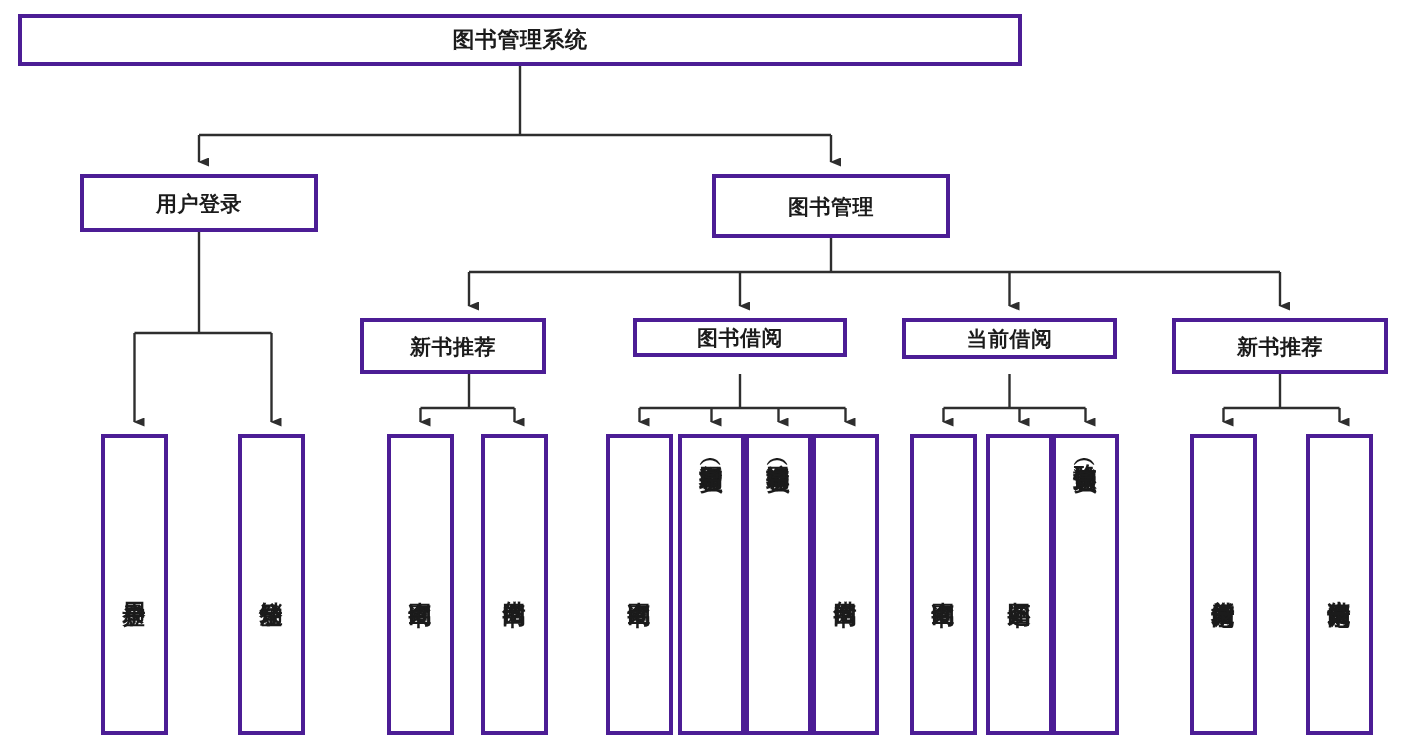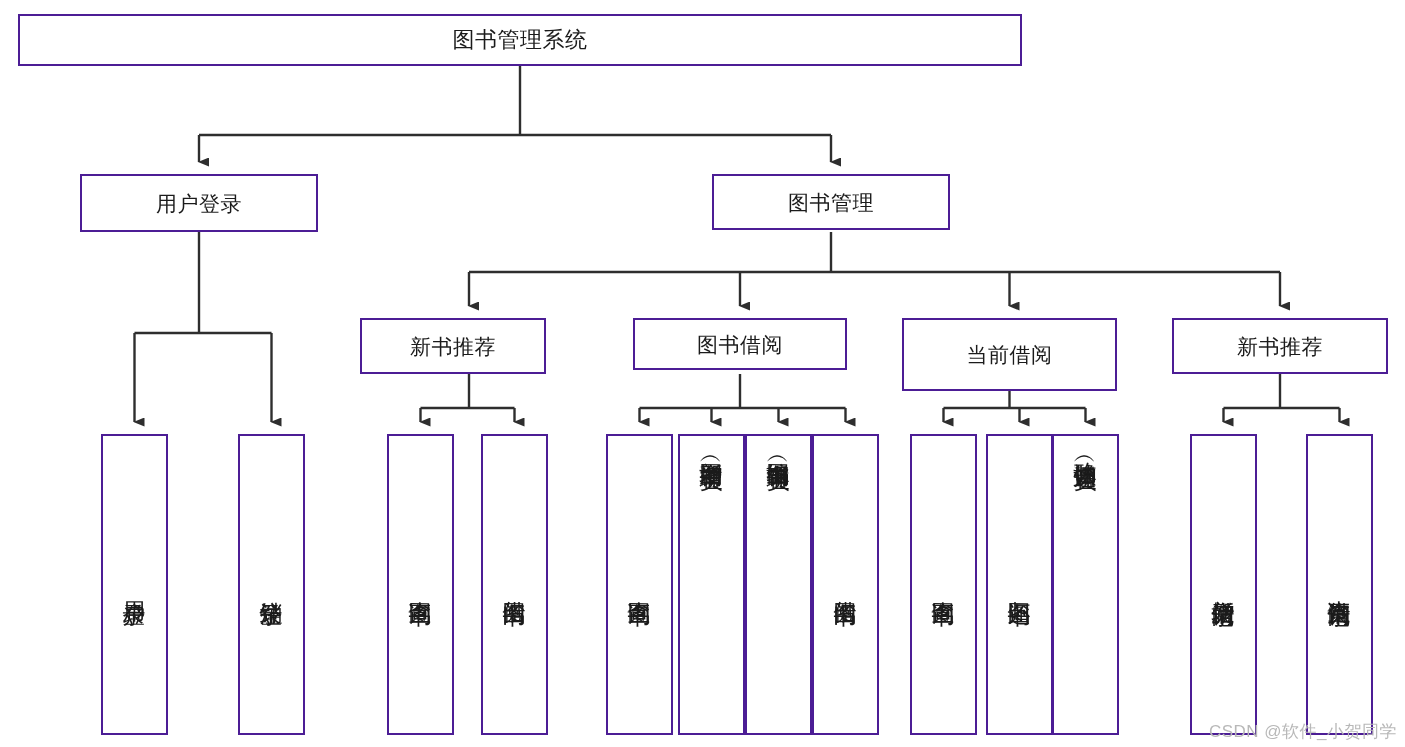"图书管理系统" .node { border: 2px solid #4c1d95 -> 4px solid #4c1d95; font-weight: none -> bold }
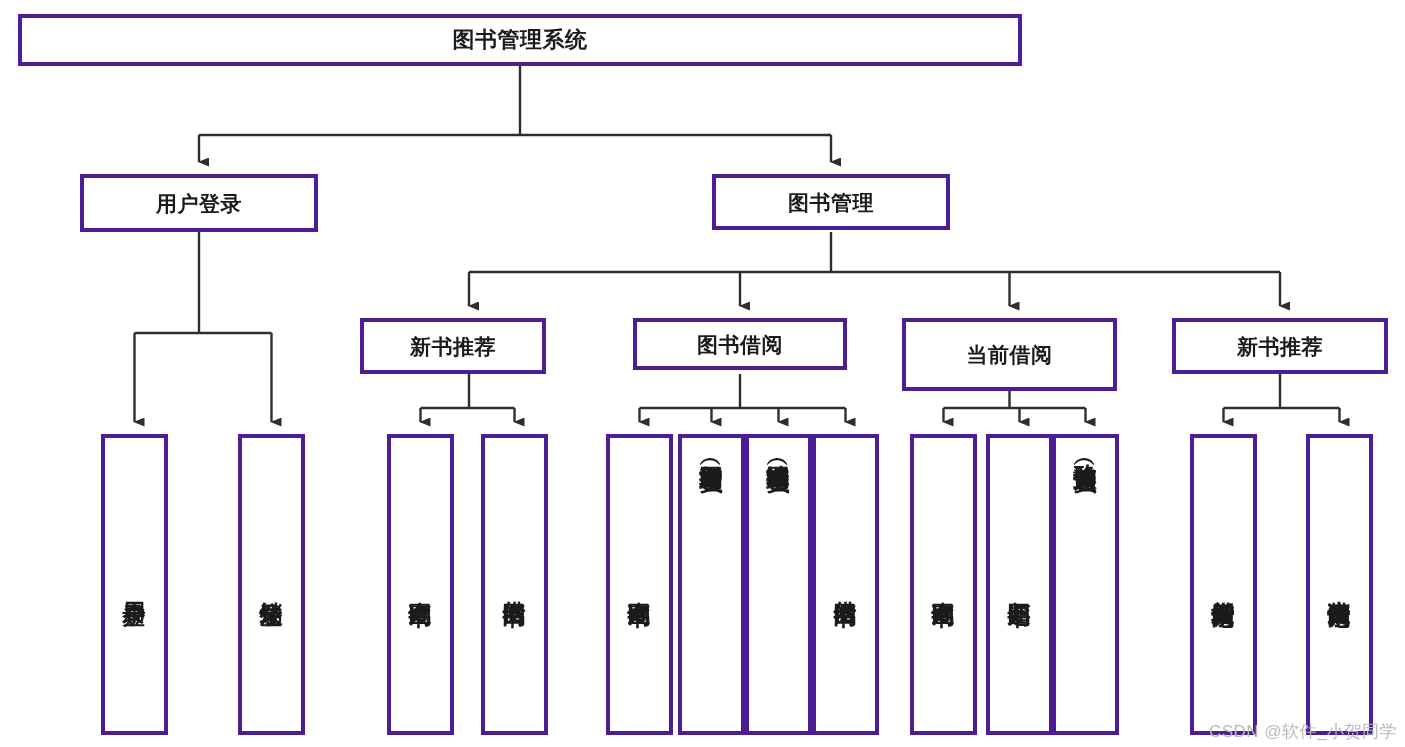"图书管理" div.node { height: 56px -> 64px }
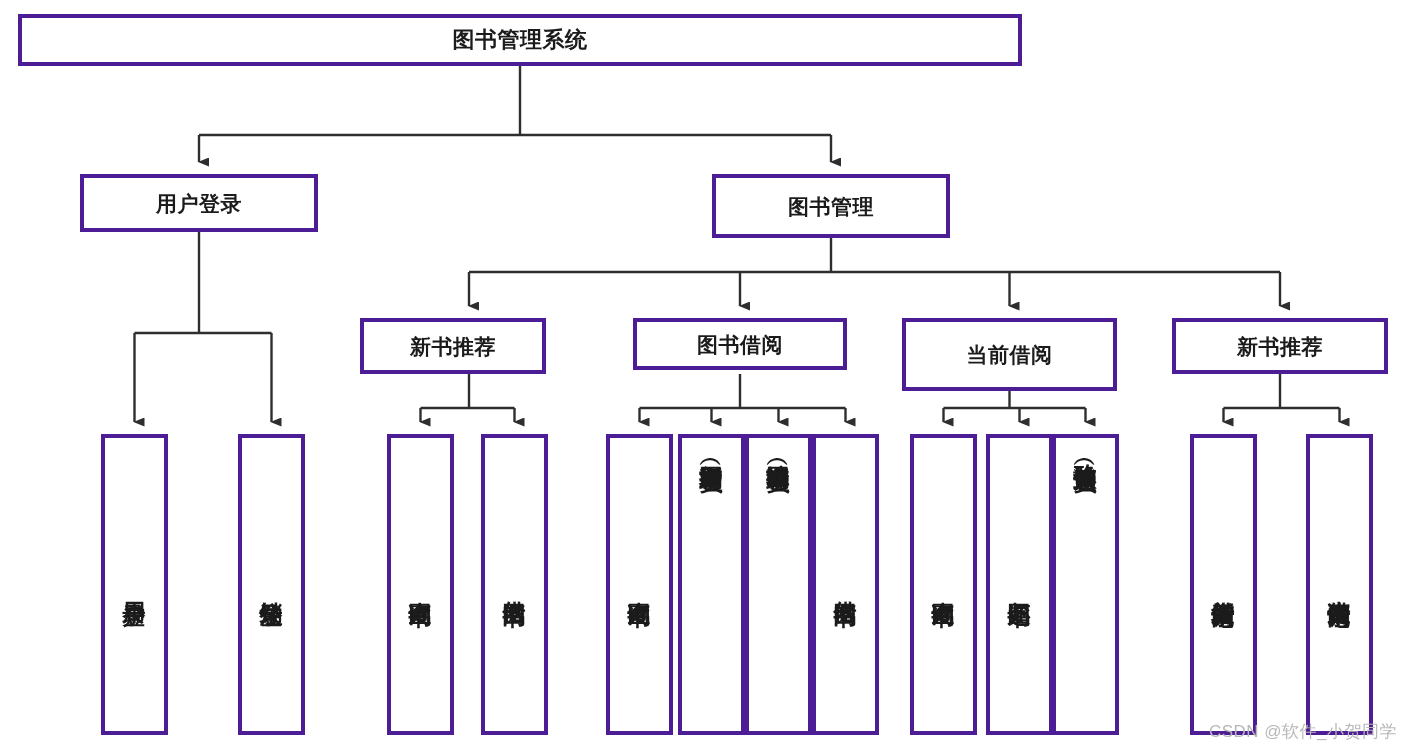"图书借阅" div.node { height: 52px -> 39px }
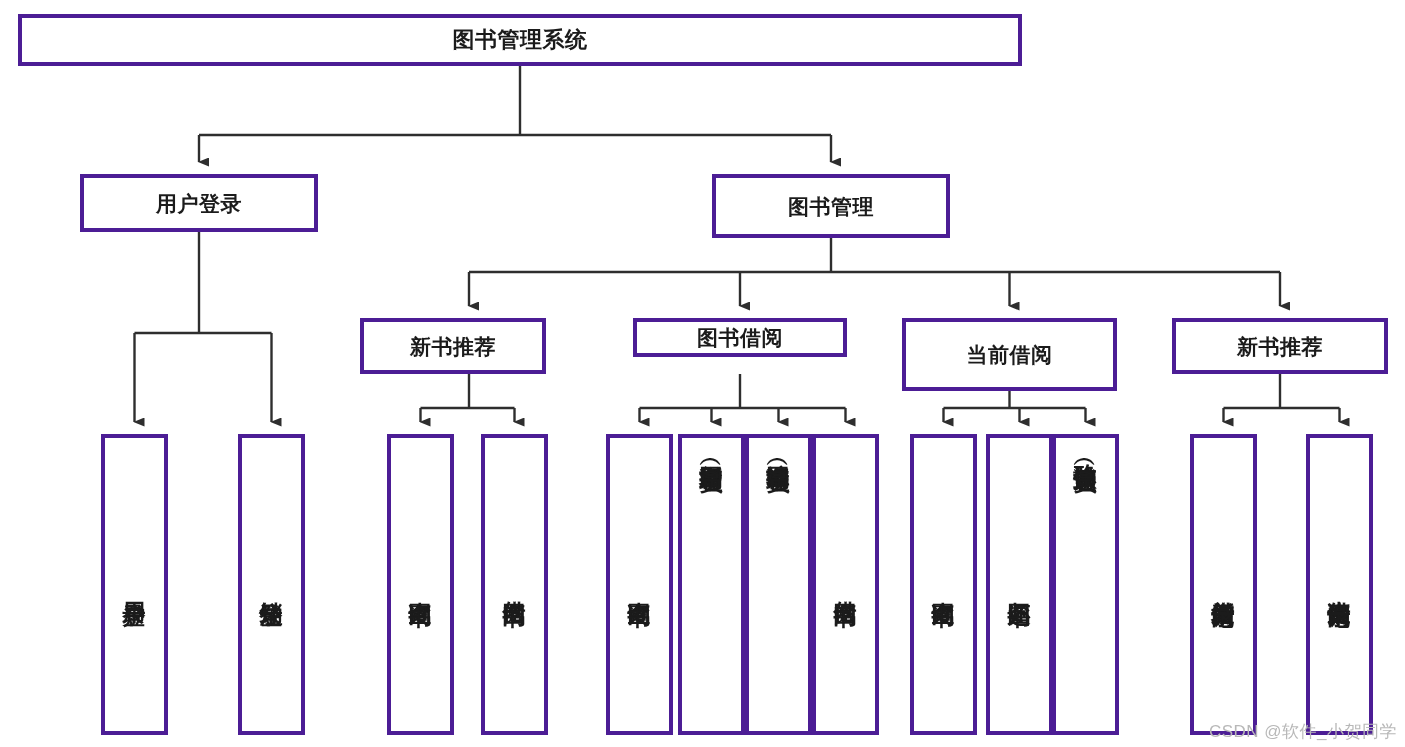"当前借阅" div.node { height: 73px -> 41px }
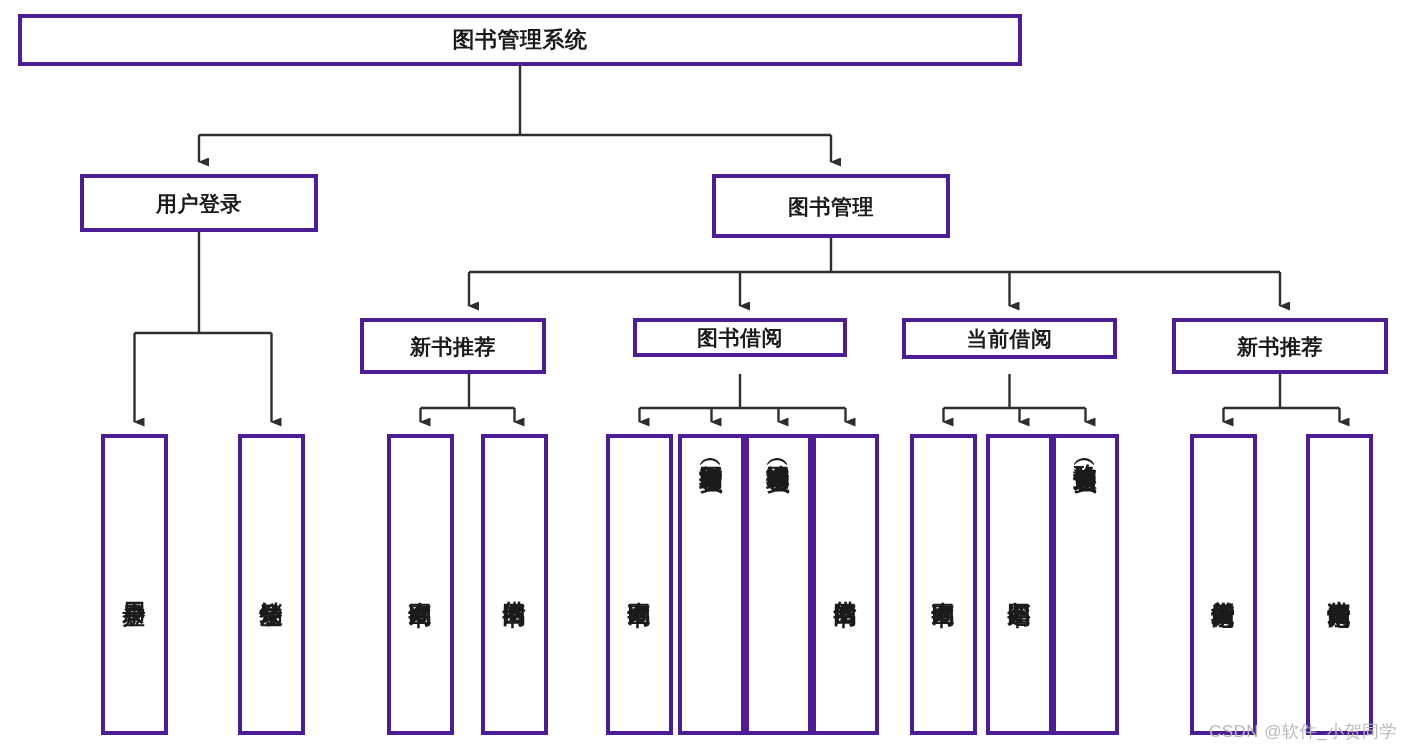"CSDN @软件_小贺同学" div { html: <div>CSDN @软件_小贺同学</div> -> none }
